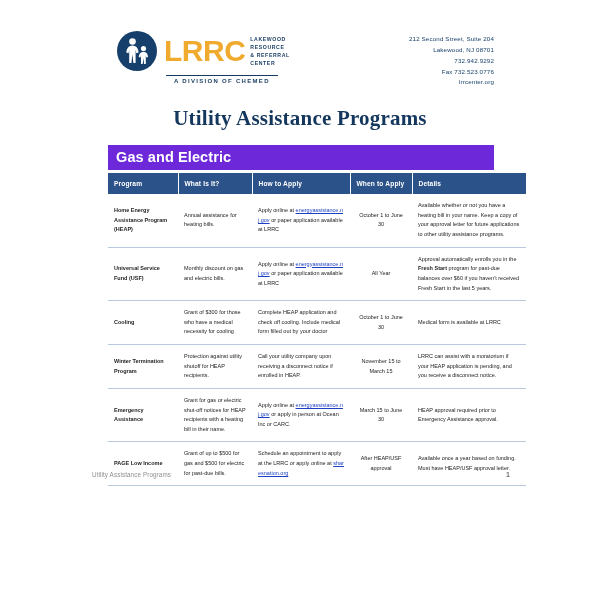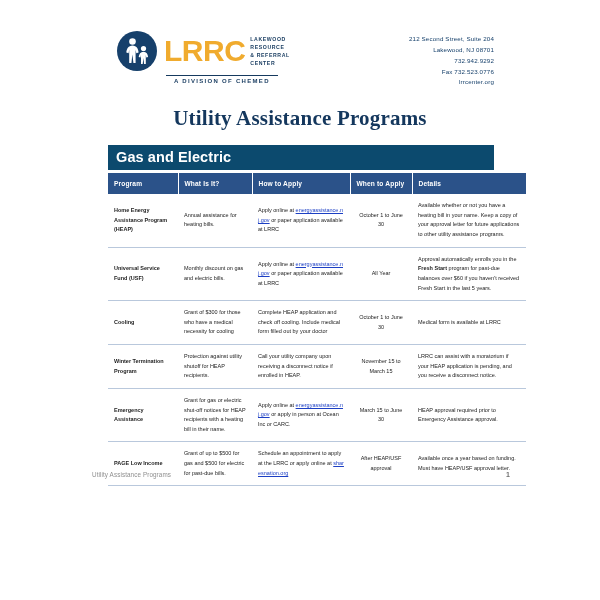"Gas and Electric" .section-bar { background: #0c4a6e -> #6d28d9 }
